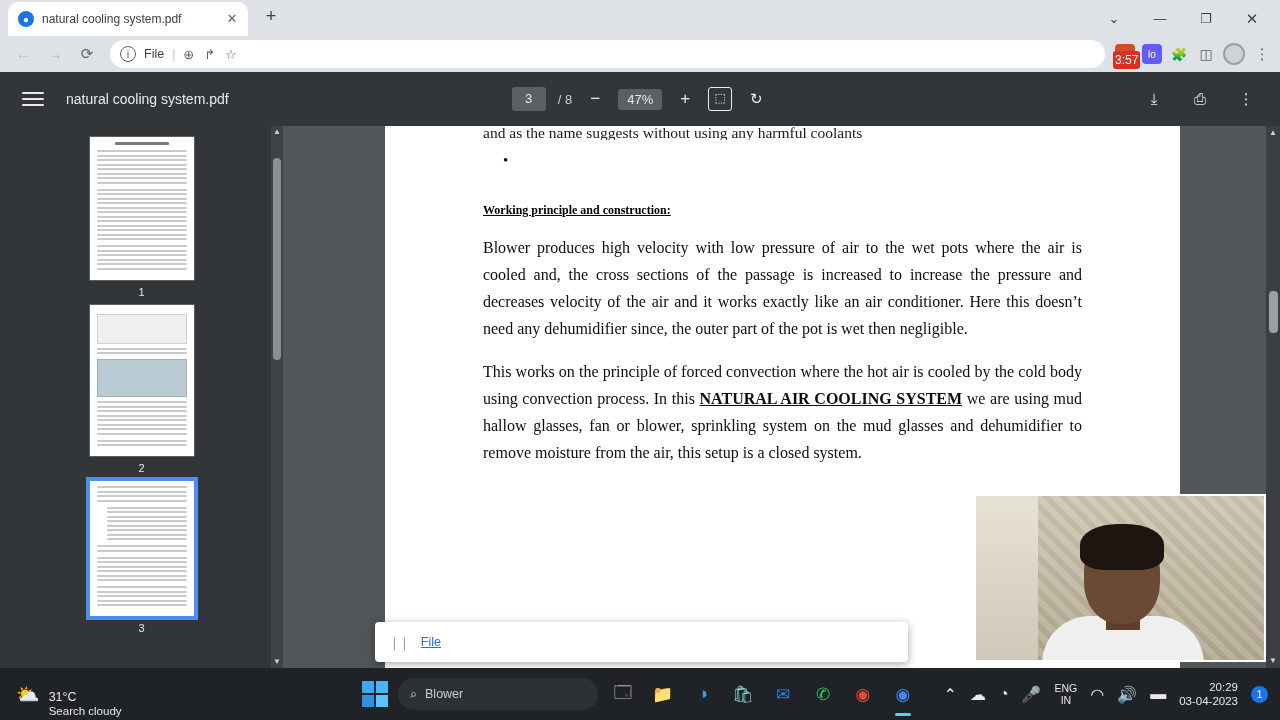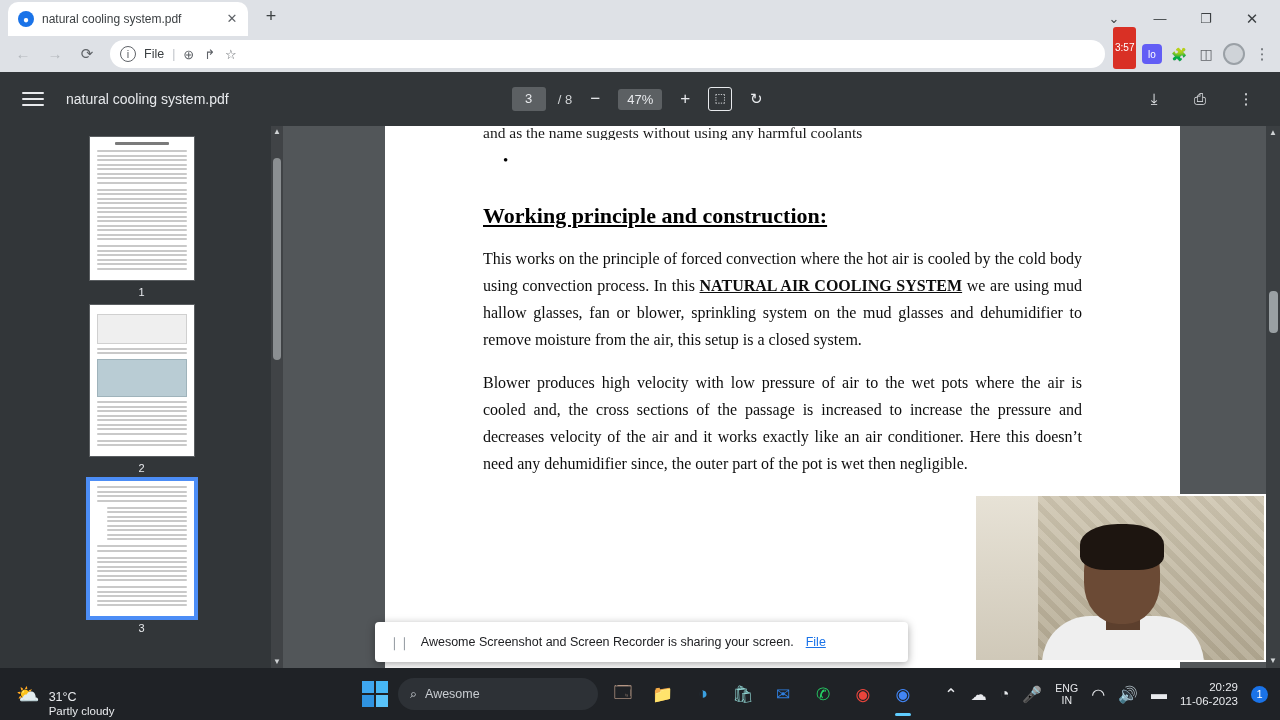"3:57" .ext-badge .badge { font-size: 10px -> 12px; padding: 16px 2px -> 4px 2px }
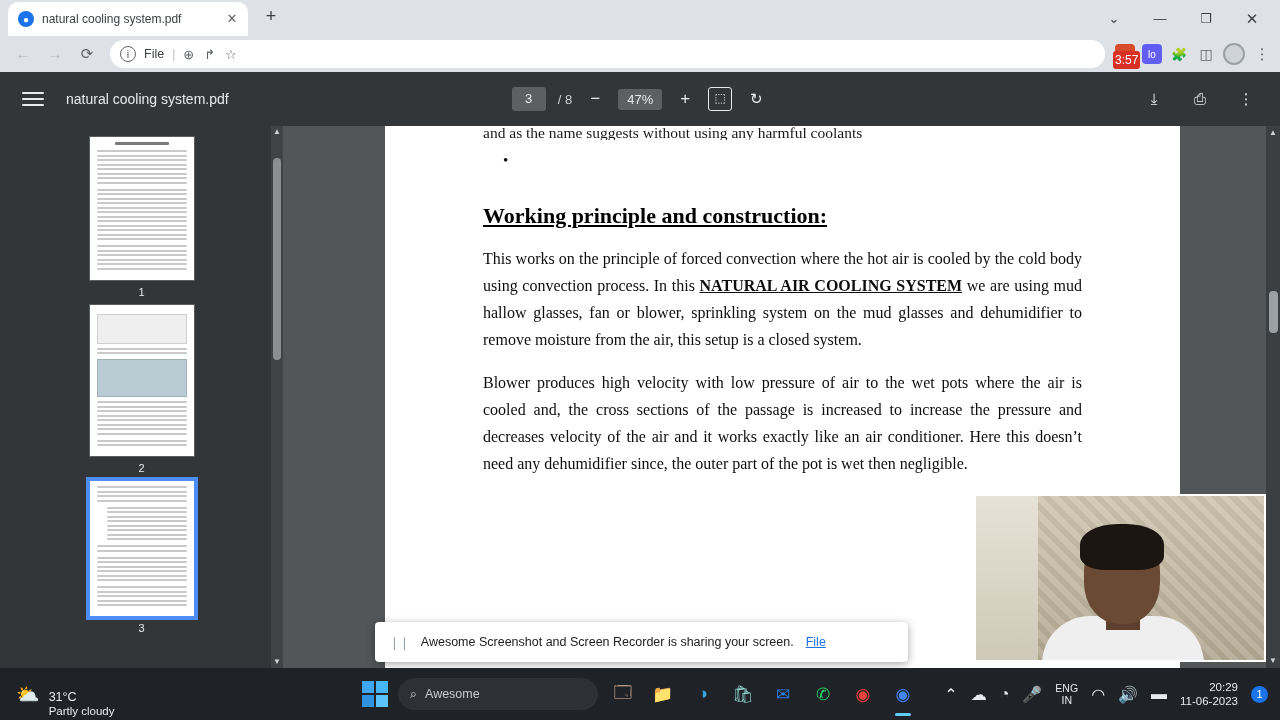"Working principle and construction:" .heading { font-size: 22px -> 12px }
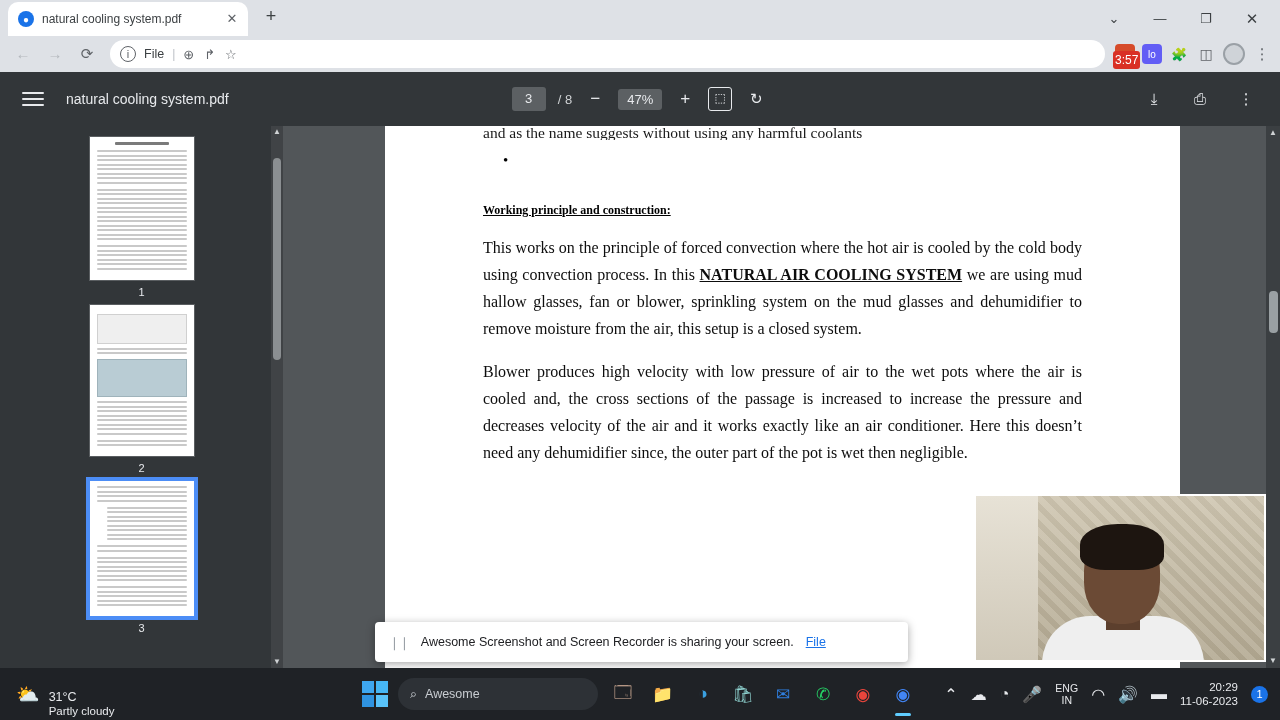"This works on the principle" p.para { order: before "Blower produces high velocity with" -> after "Blower produces high velocity with" }
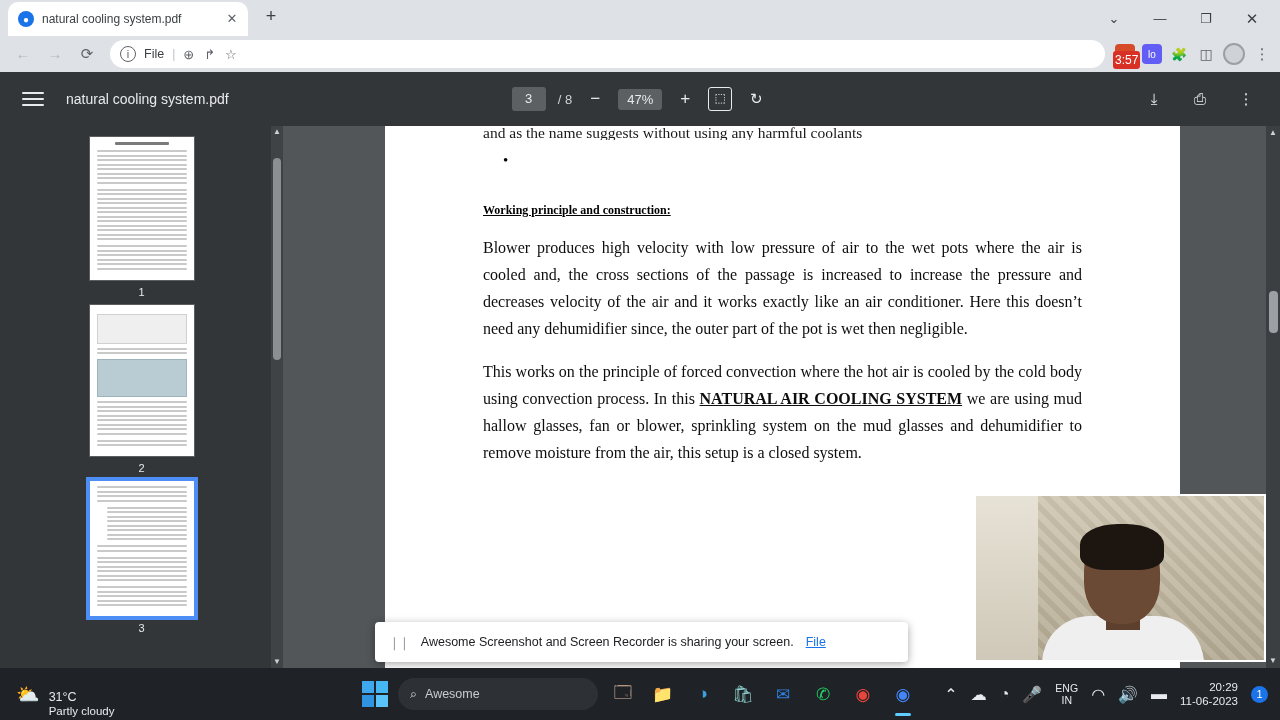"Awesome Screenshot and Screen Recorder" span.share-text { html: <span>Awesome Screenshot and Screen Recorder is sharing your screen.</span> -> none }
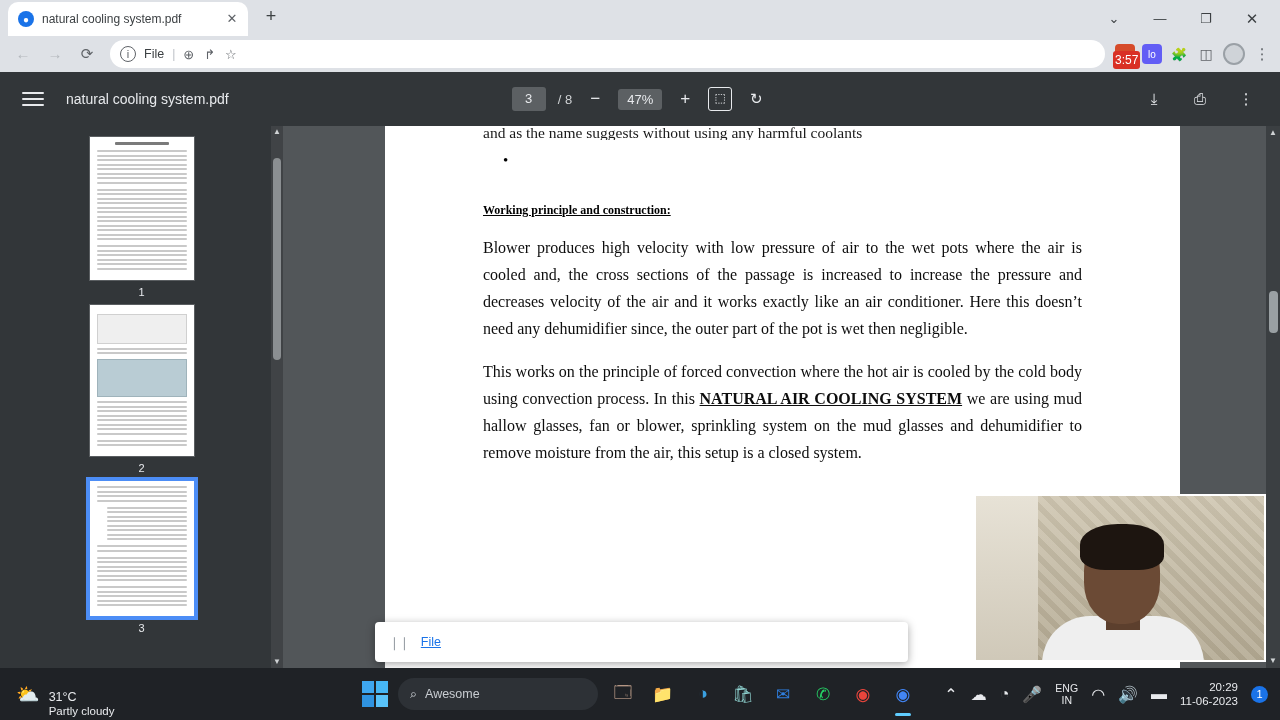"Awesome" span { text: Awesome -> Blower }
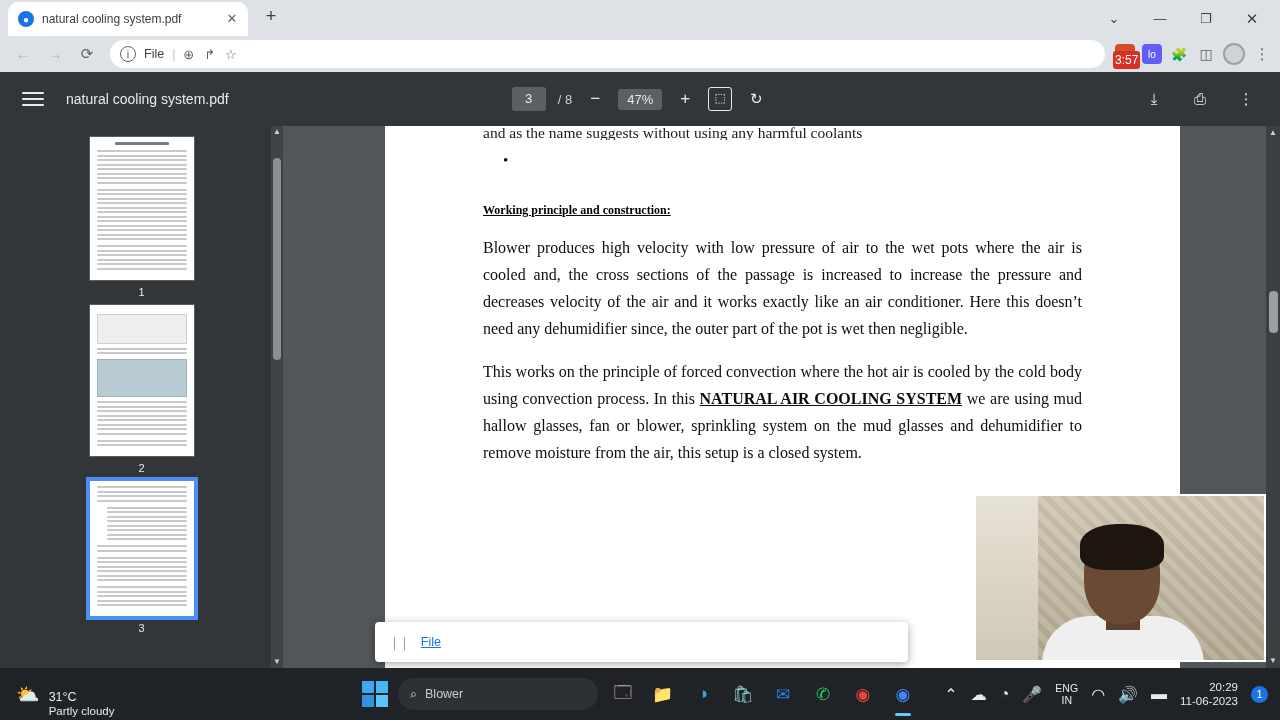"11-06-2023" div { text: 11-06-2023 -> 03-04-2023 }
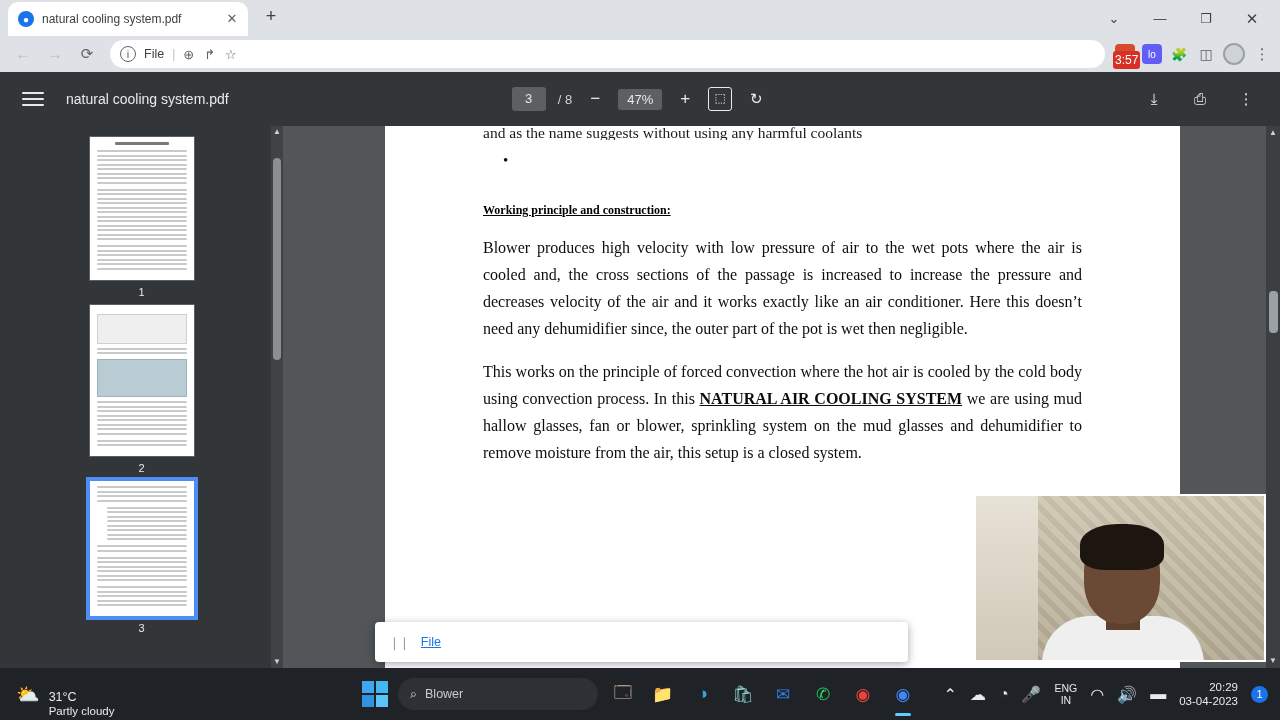"Partly cloudy" div { text: Partly -> Search }
